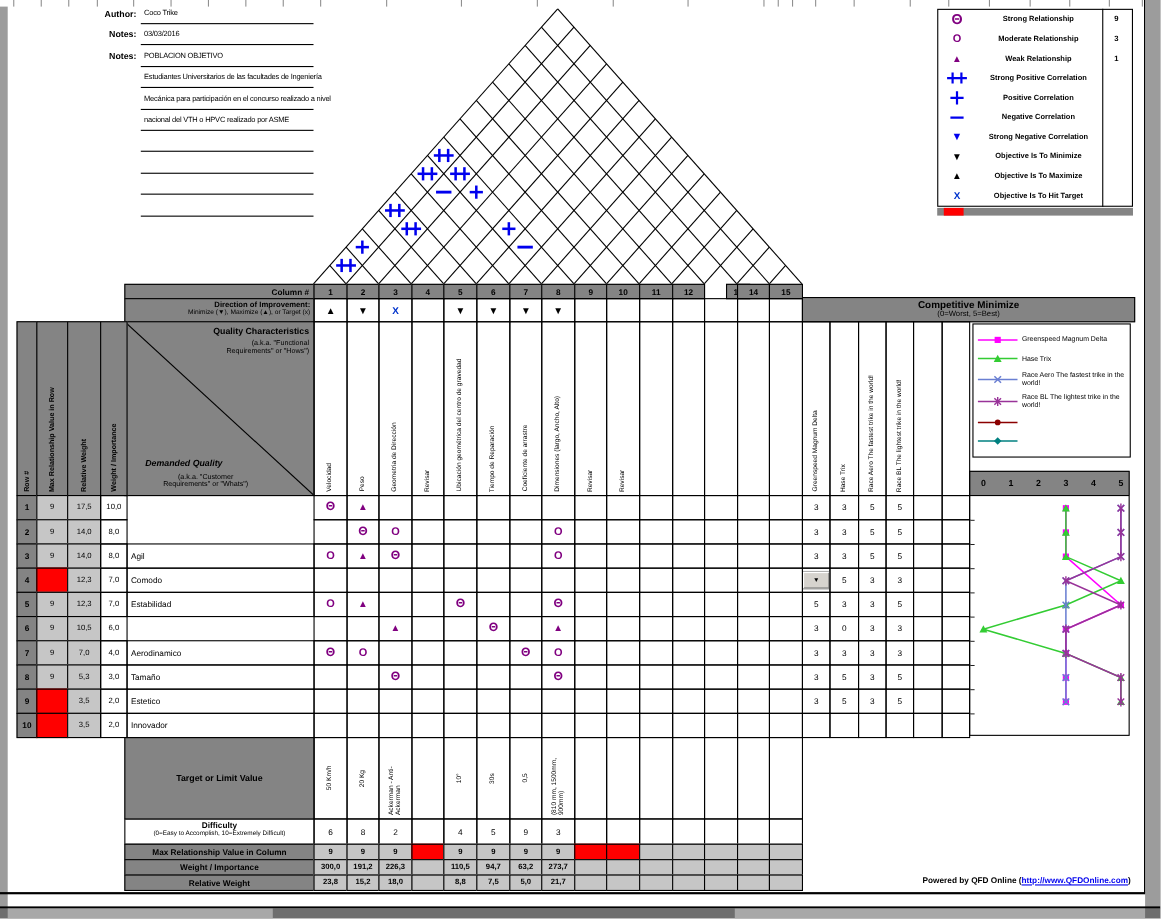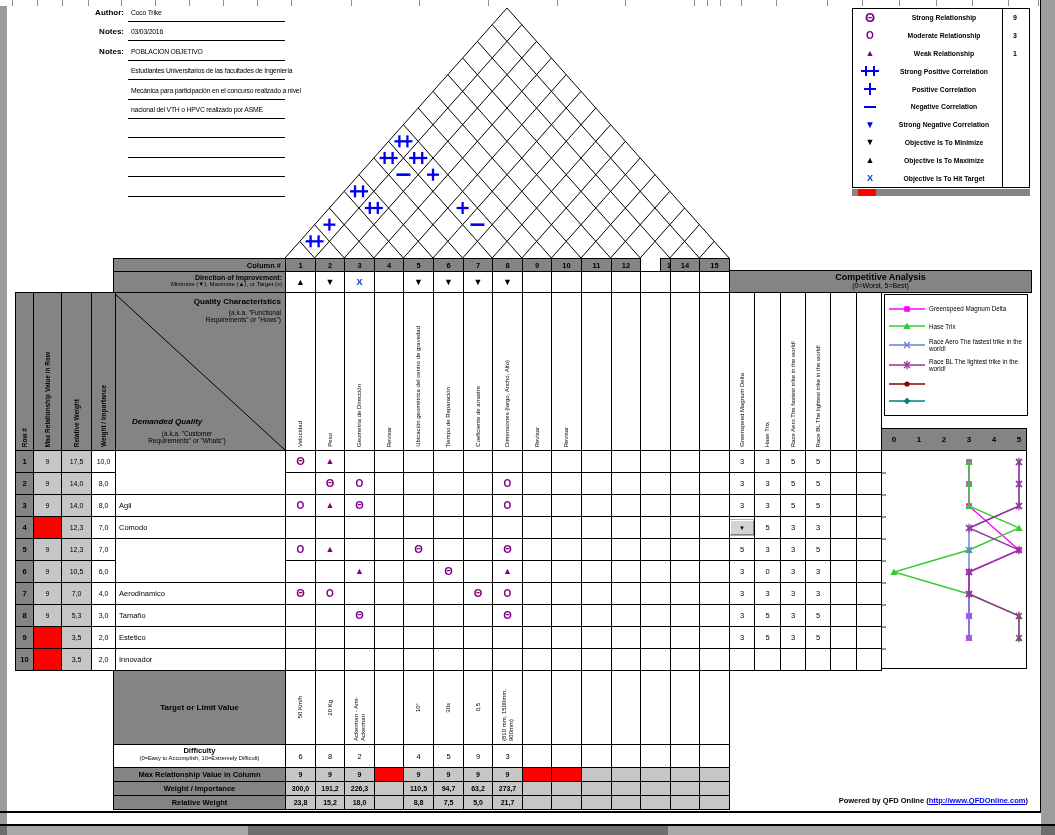"Competitive Analysis" div.t1 { text: Analysis -> Minimize }
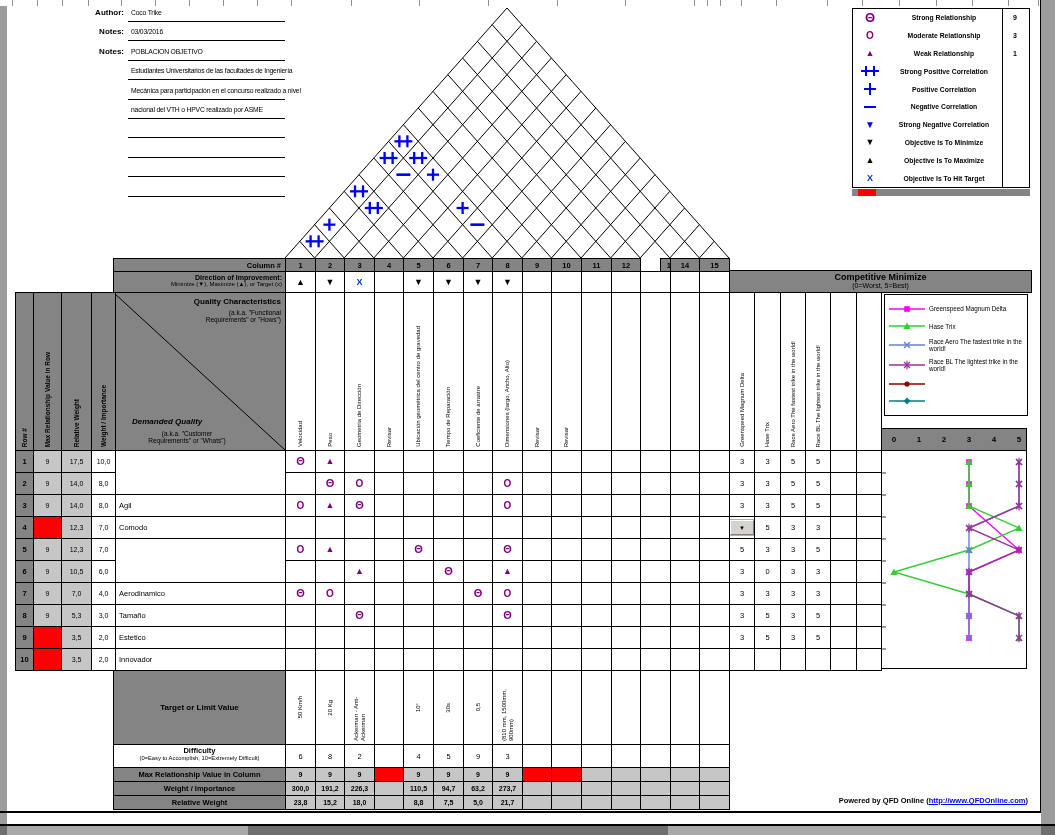"Estabilidad" div.abs { html: none -> <div>Estabilidad</div> }
